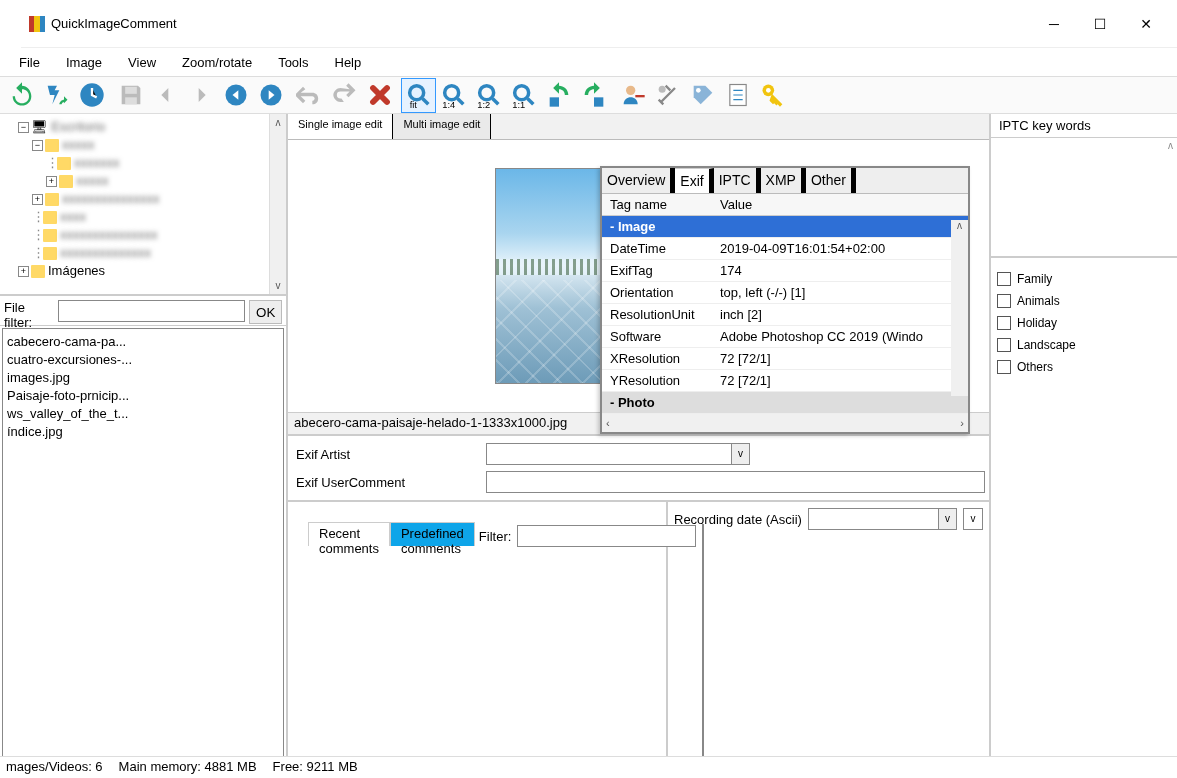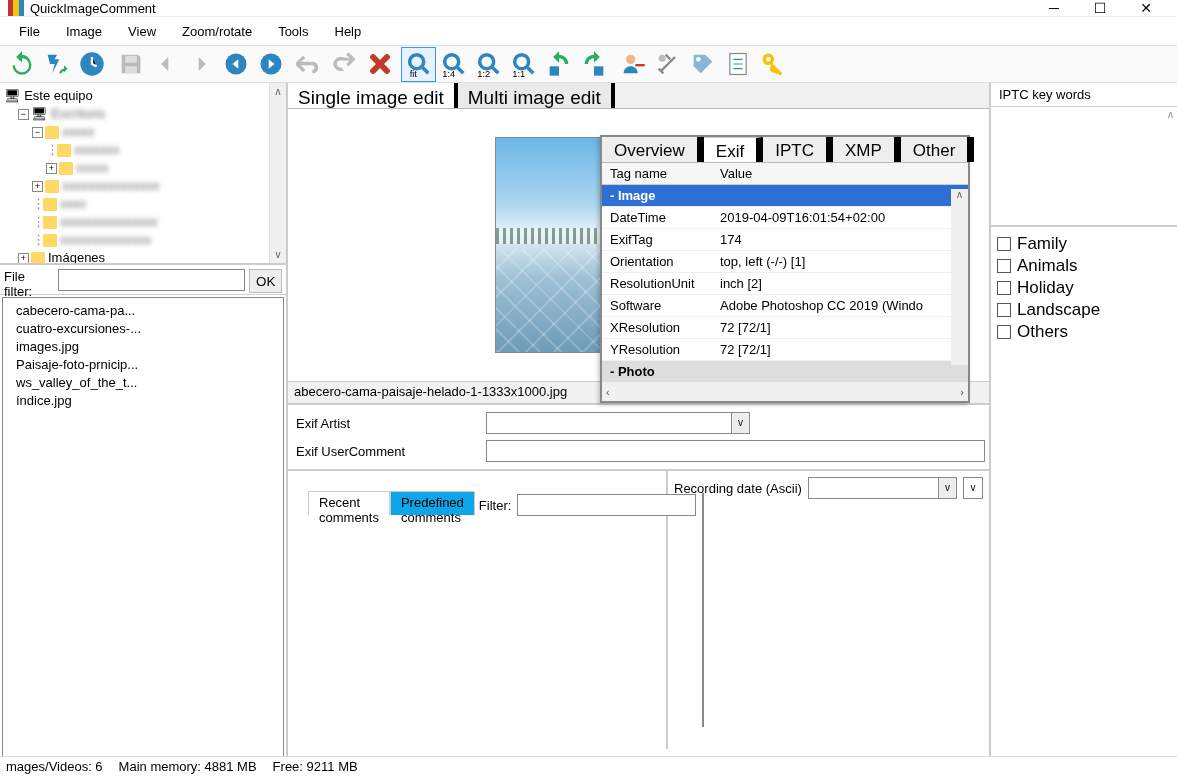"QuickImageComment" .titlebar { height: 17px -> 48px; margin-left: none -> 21px }
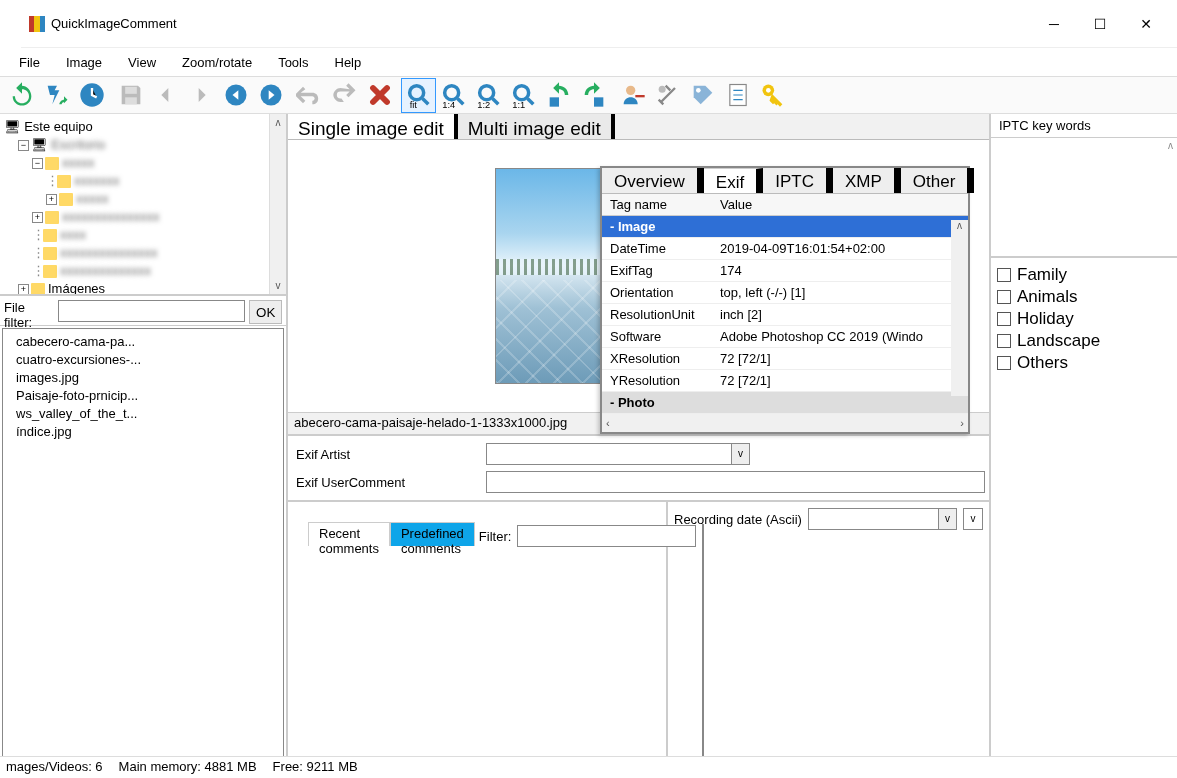"🖥 Este equipo" div.node { html: <div>🖥 <span>Este equipo</span></div> -> none }
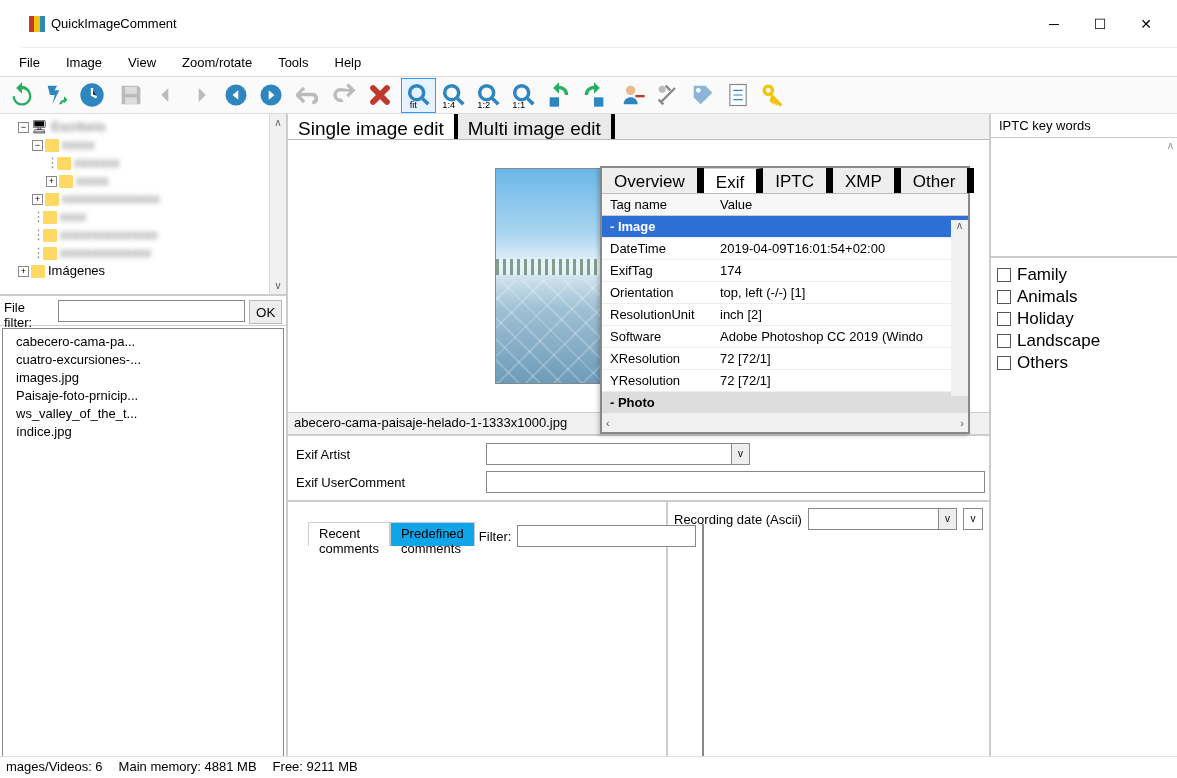"Single image edit" .etab { border-right: 4px solid #000000 -> 1px solid #000000; font-size: 19px -> 11px }
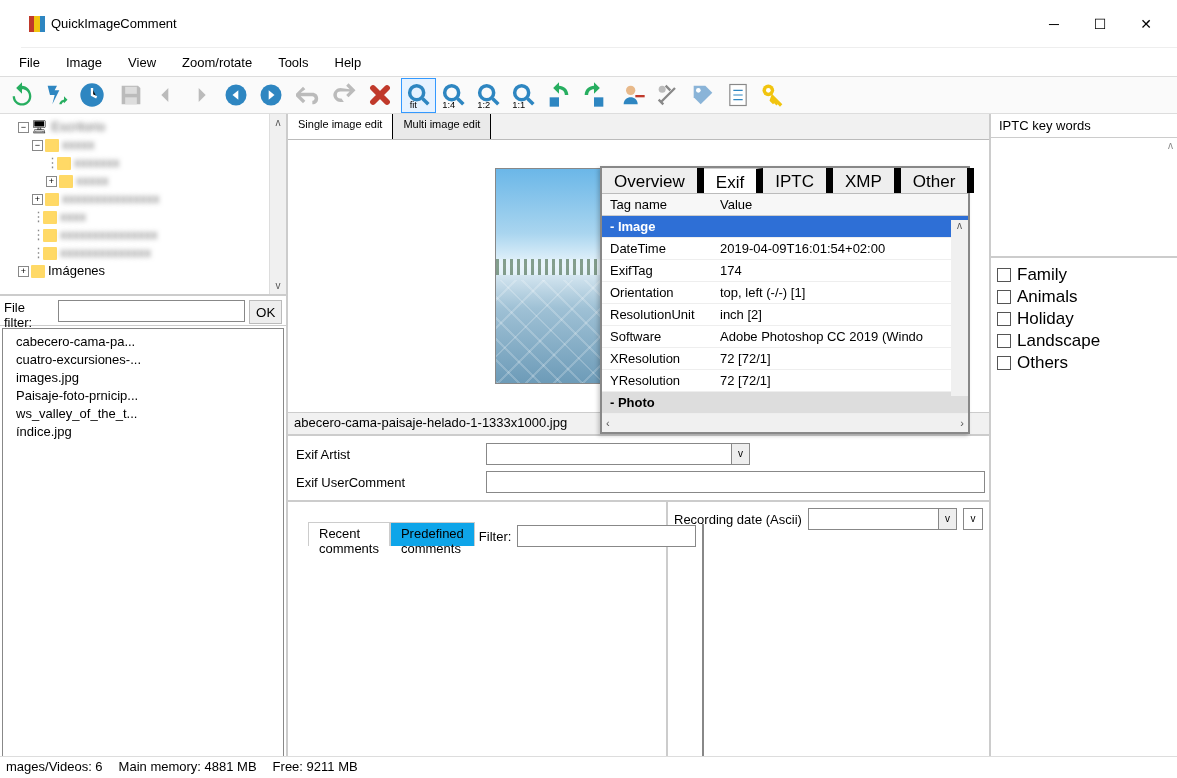"Overview" .mtab { border-right: 7px solid #000000 -> 5px solid #000000; font-size: 17px -> 14px; padding: 4px 12px -> 4px 5px }
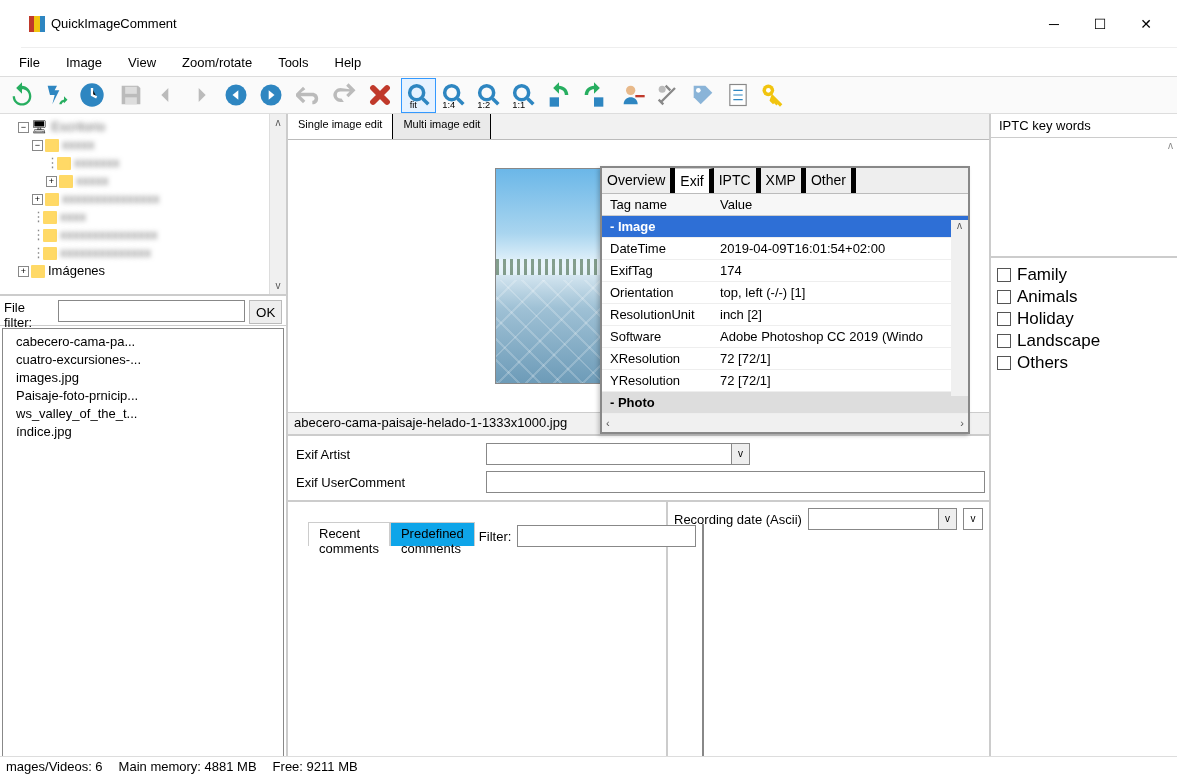"Family" .kwitem { align-items: center -> flex-end; font-size: 17px -> 12px }
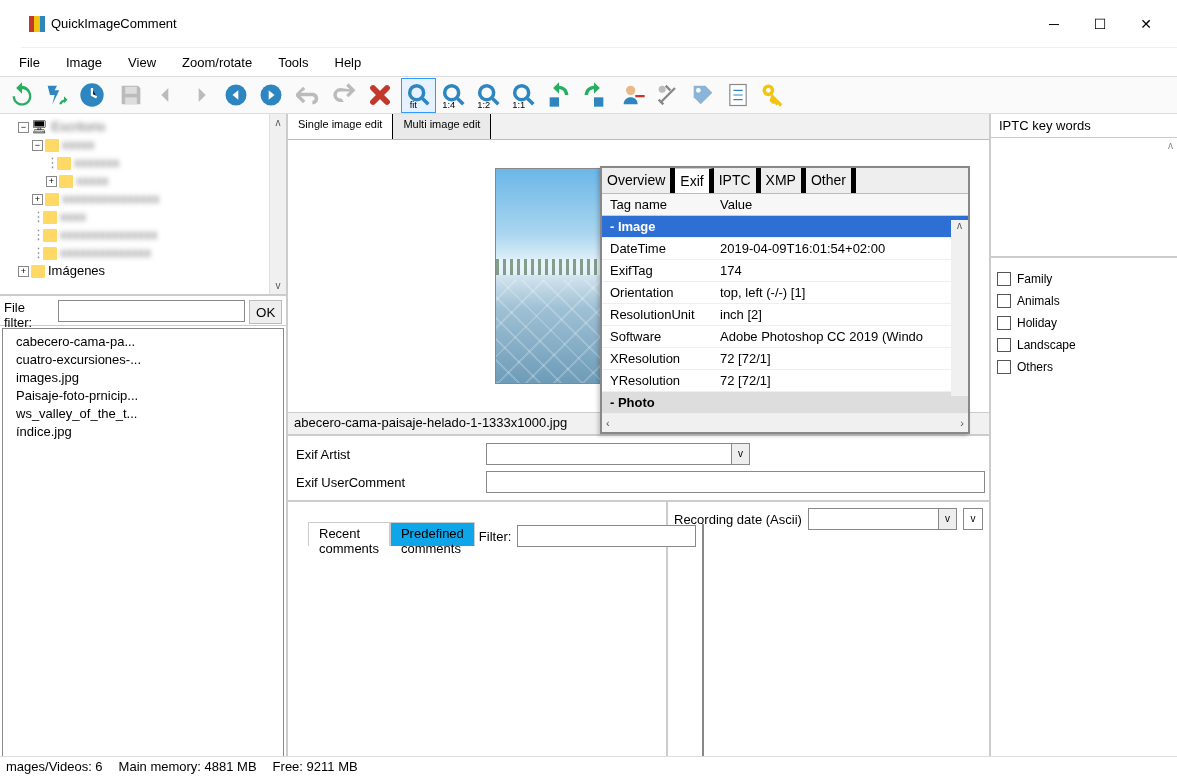"cabecero-cama-pa..." .filelist .fitem { margin-left: 9px -> none }
